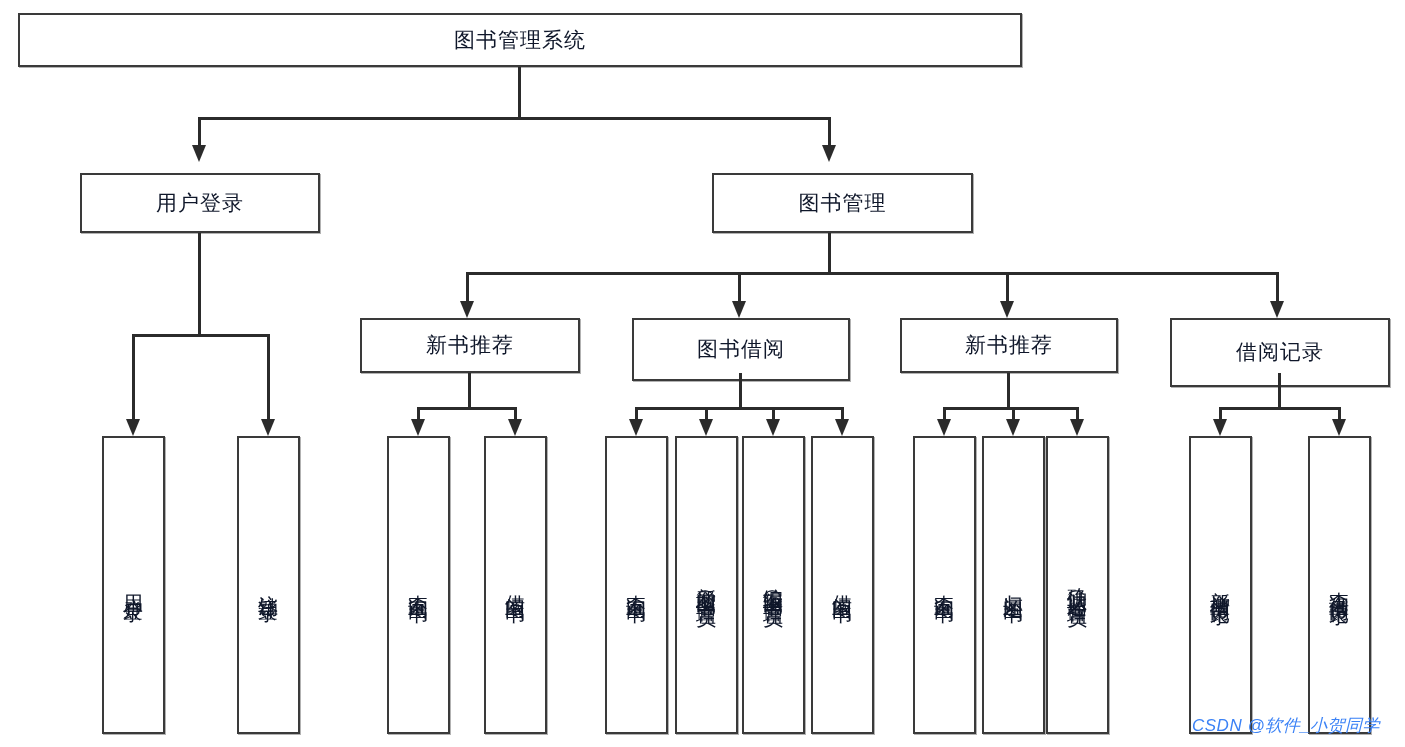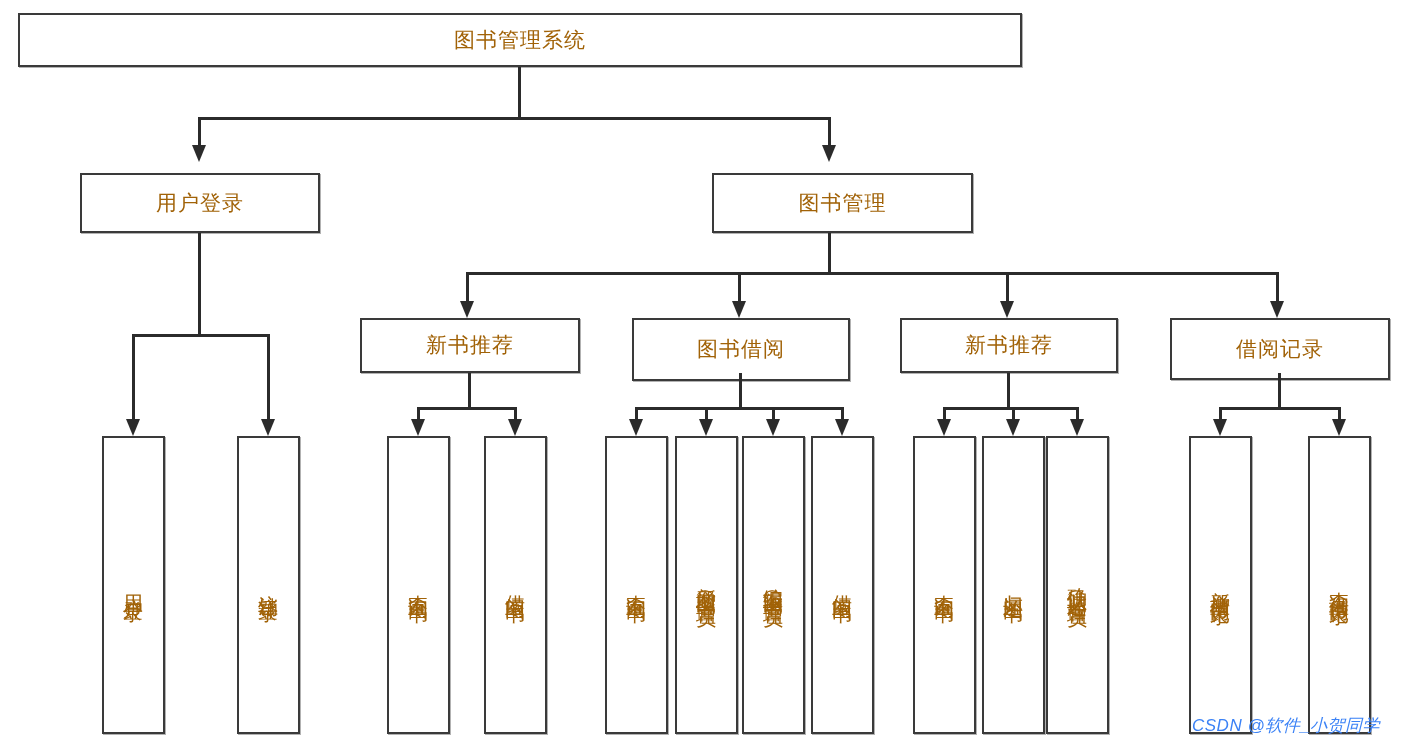"图书管理系统" .box .label { color: #a16207 -> #0f172a }
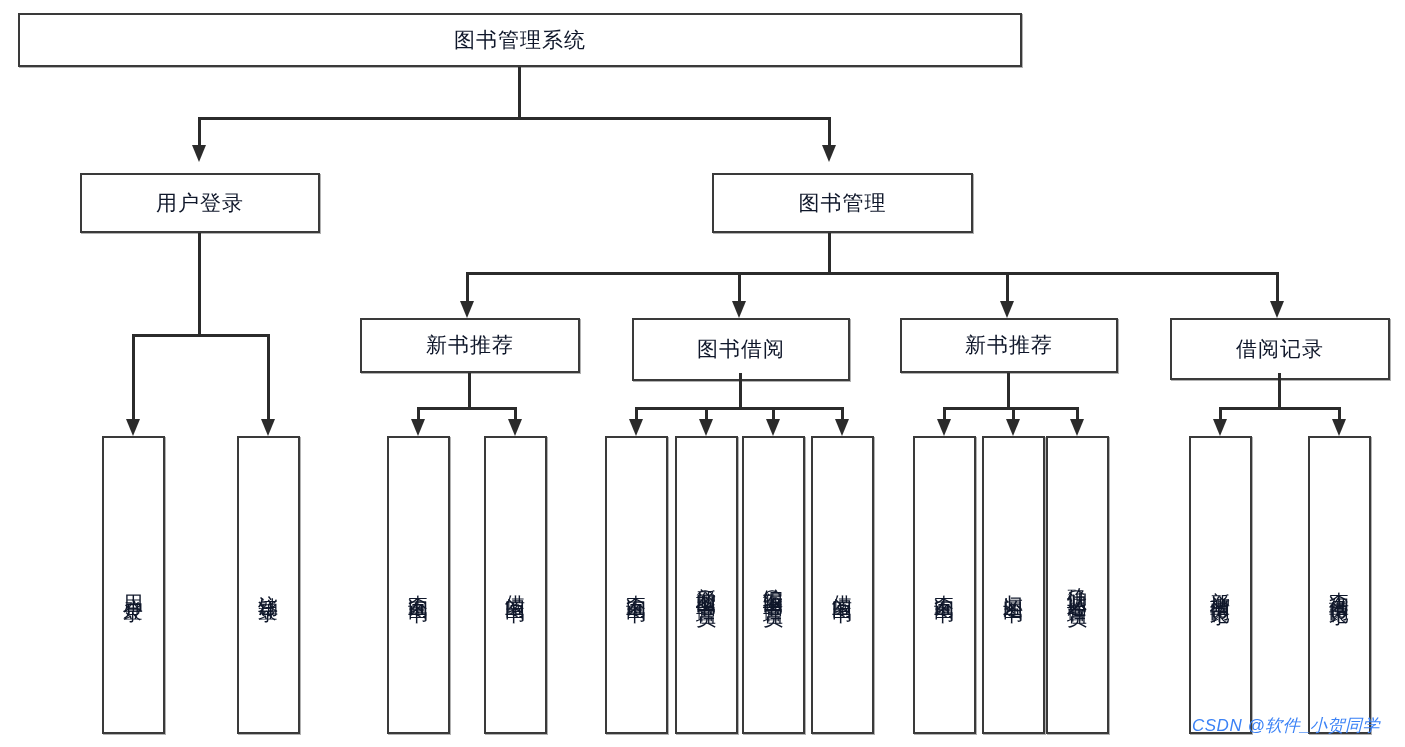"借阅记录" div.box { height: 62px -> 69px }
